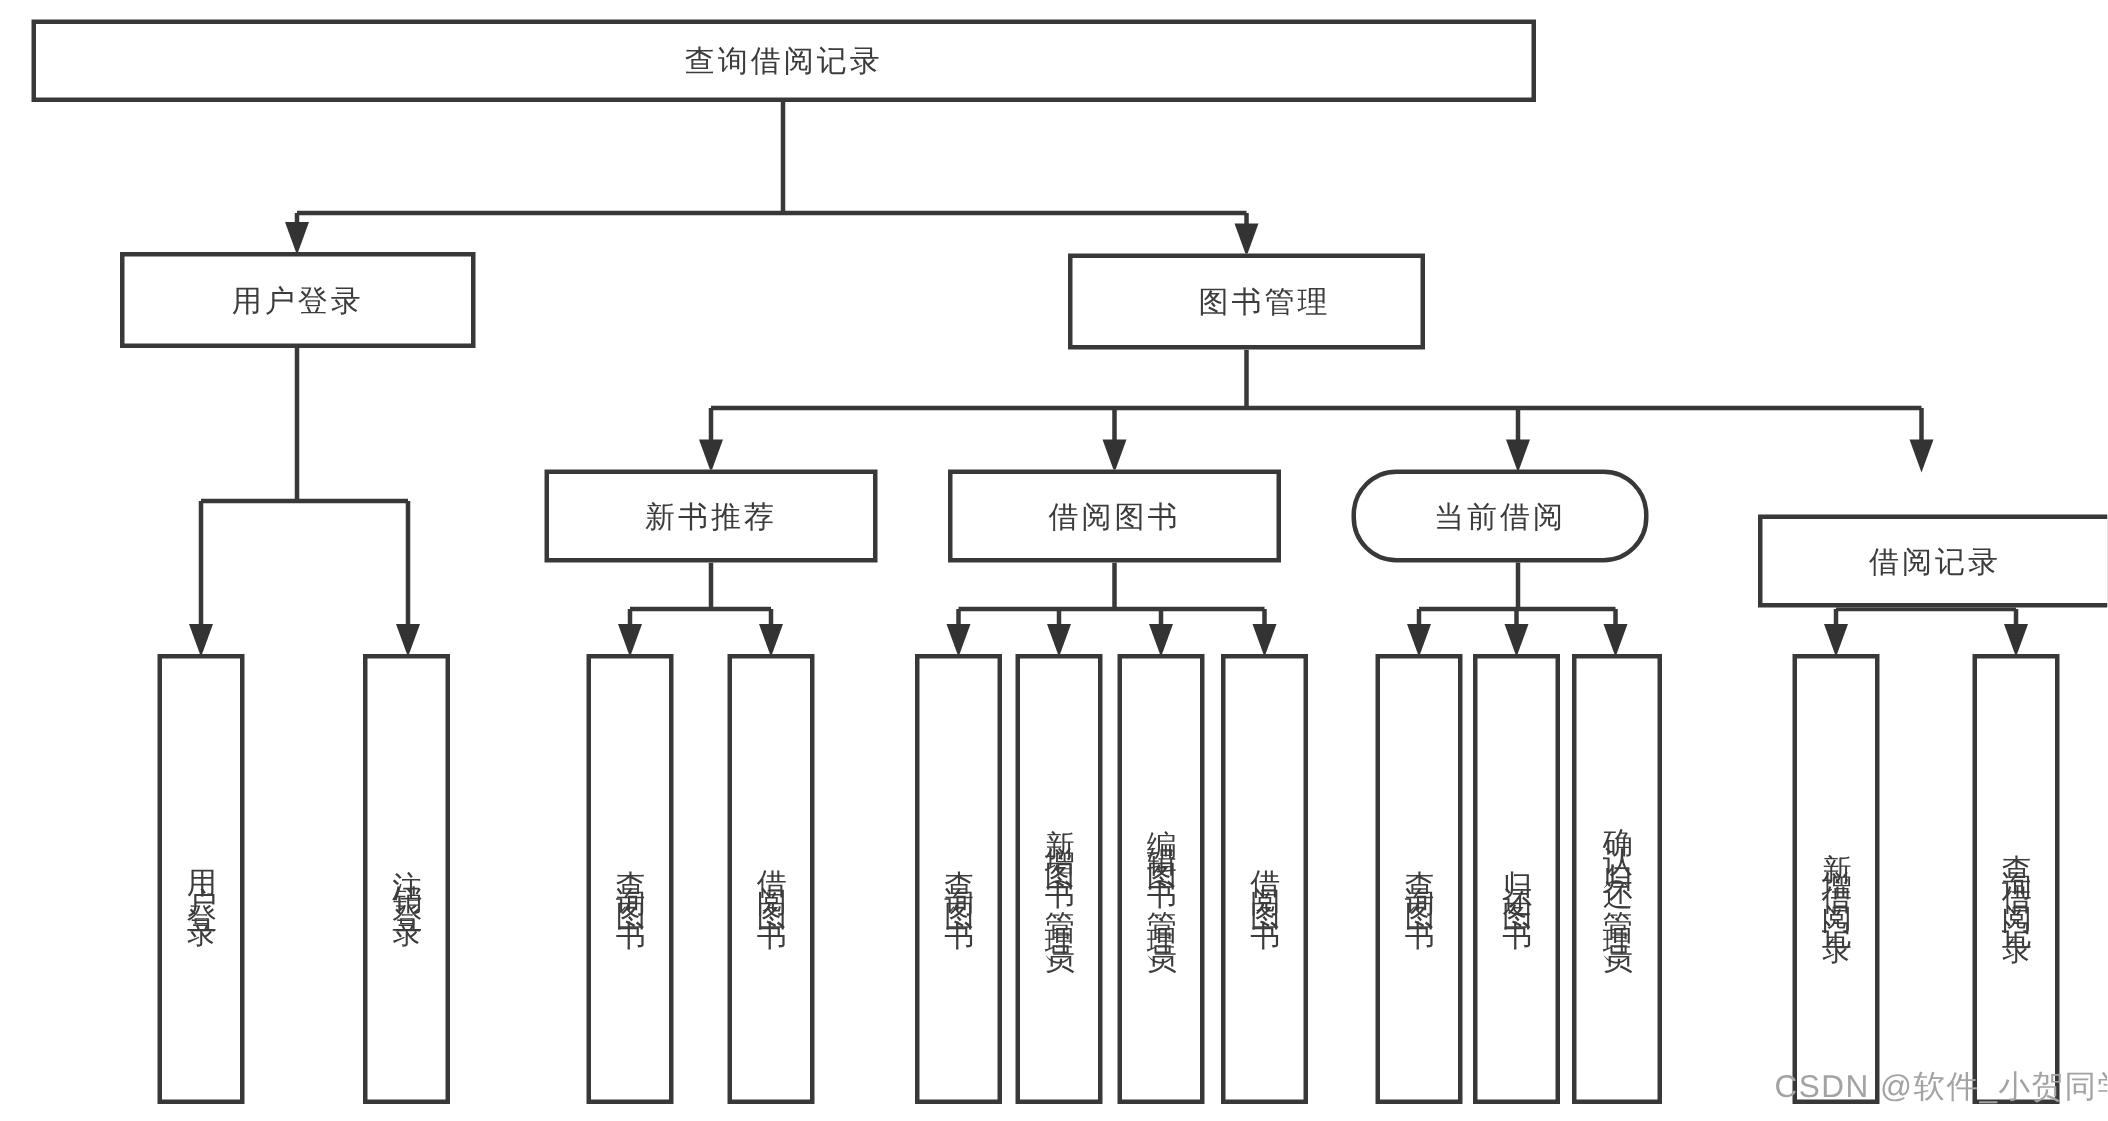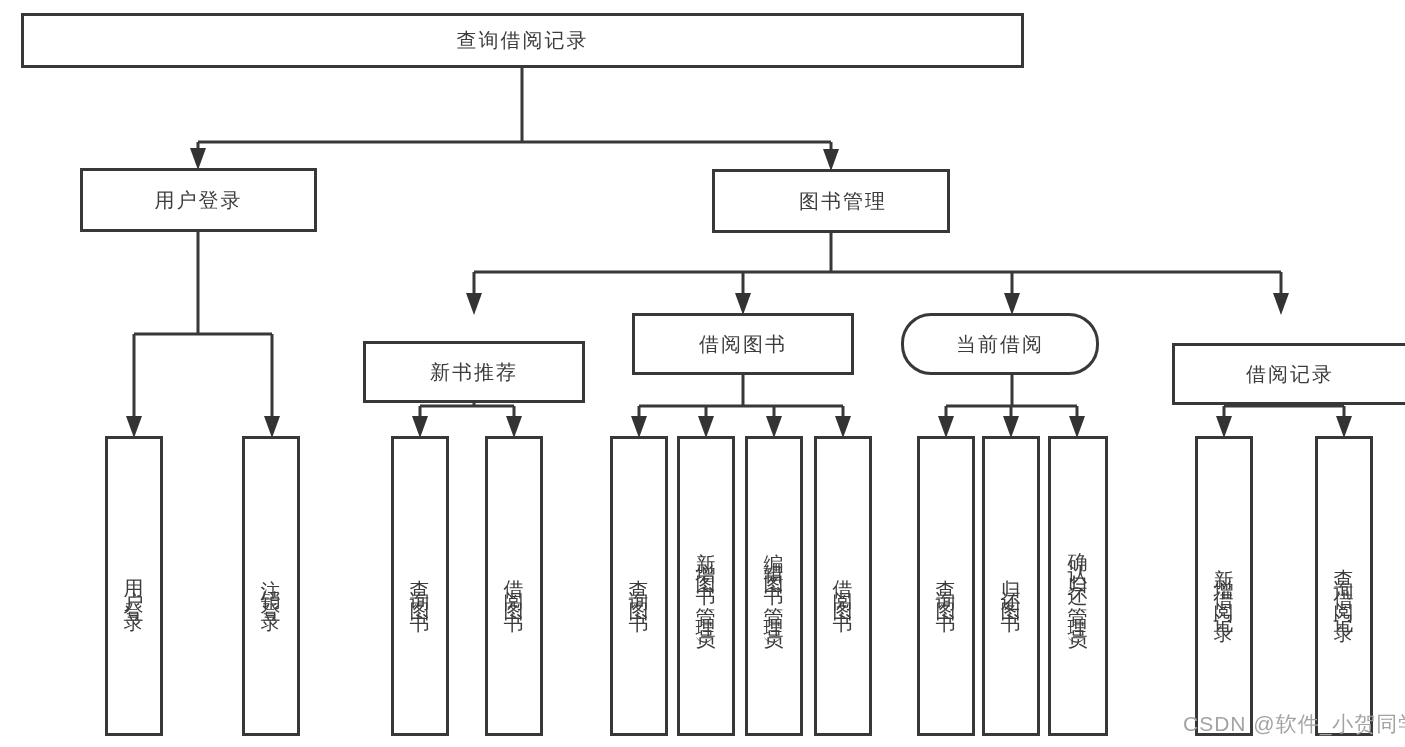"新书推荐" .l3-0 { margin-top: 28px -> none }
